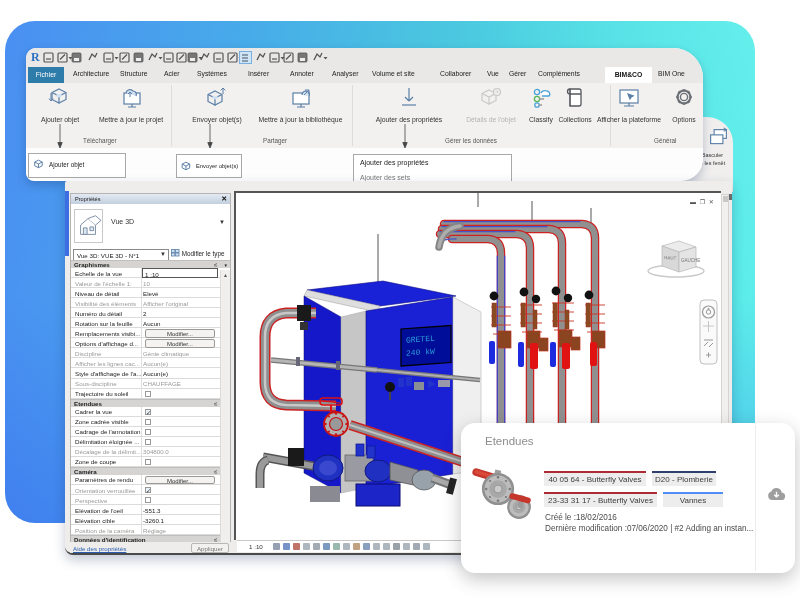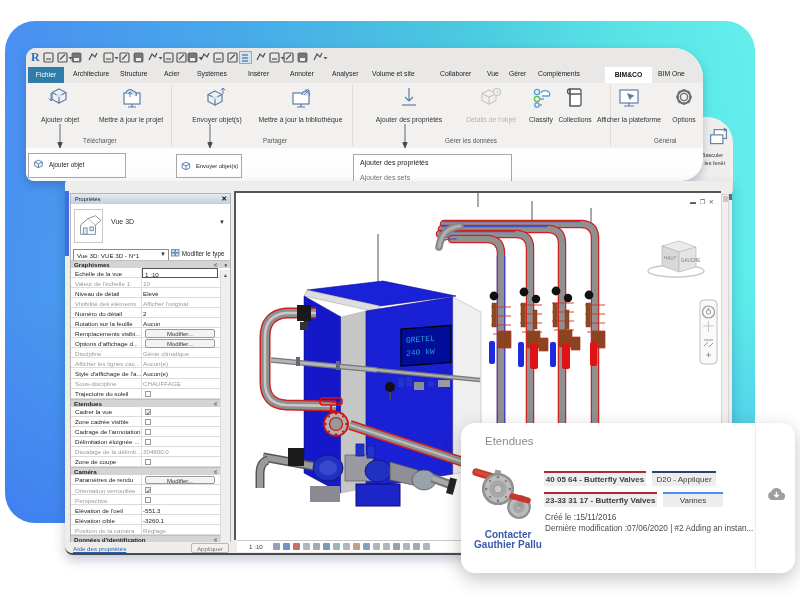"40 05 64 - Butterfly" .chip.red { font-weight: bold -> none }
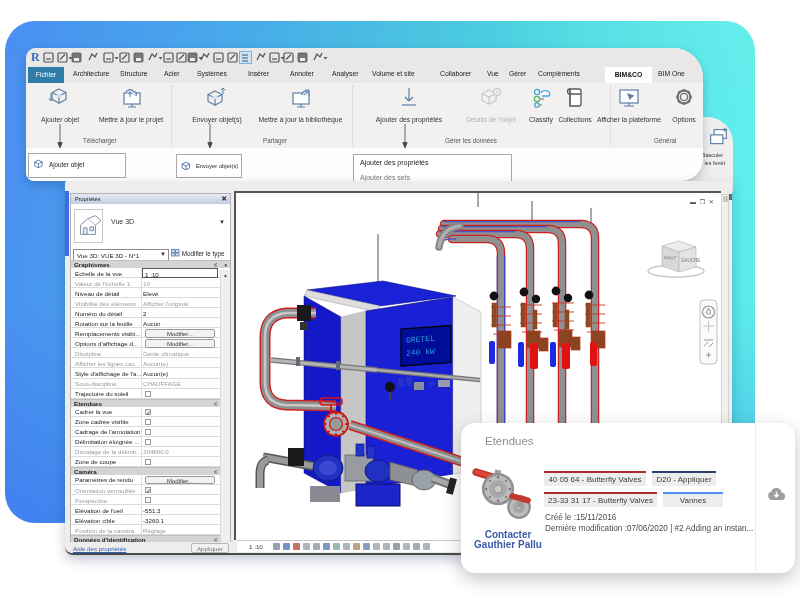"D20 - Appliquer" div.chip { text: Appliquer -> Plomberie }
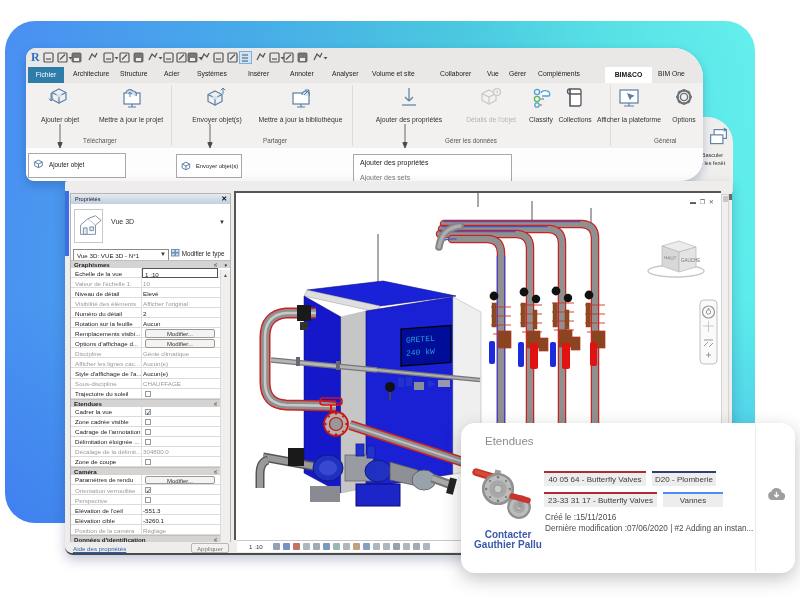"Créé le :15/11/2016" div.meta { text: :15/11/2016 -> :18/02/2016 }
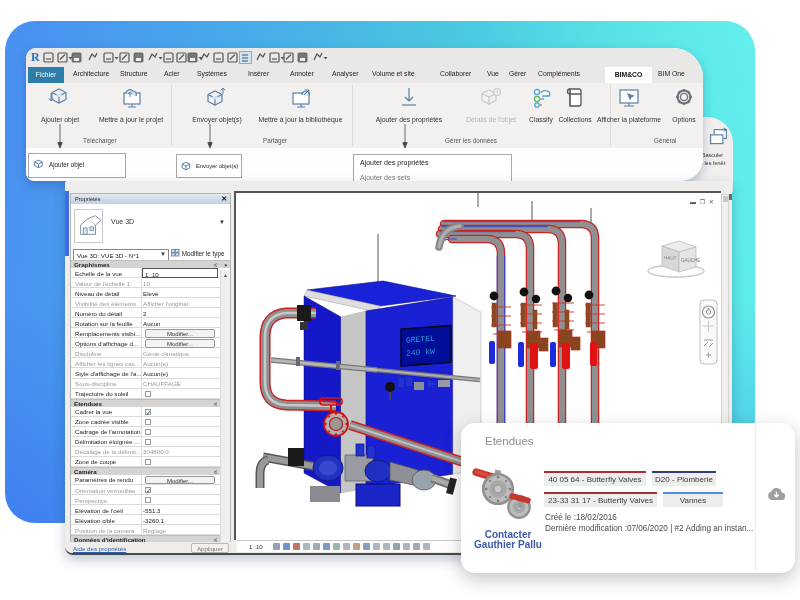"Contacter" div.contact { html: <div>Contacter<br>Gauthier Pallu</div> -> none }
